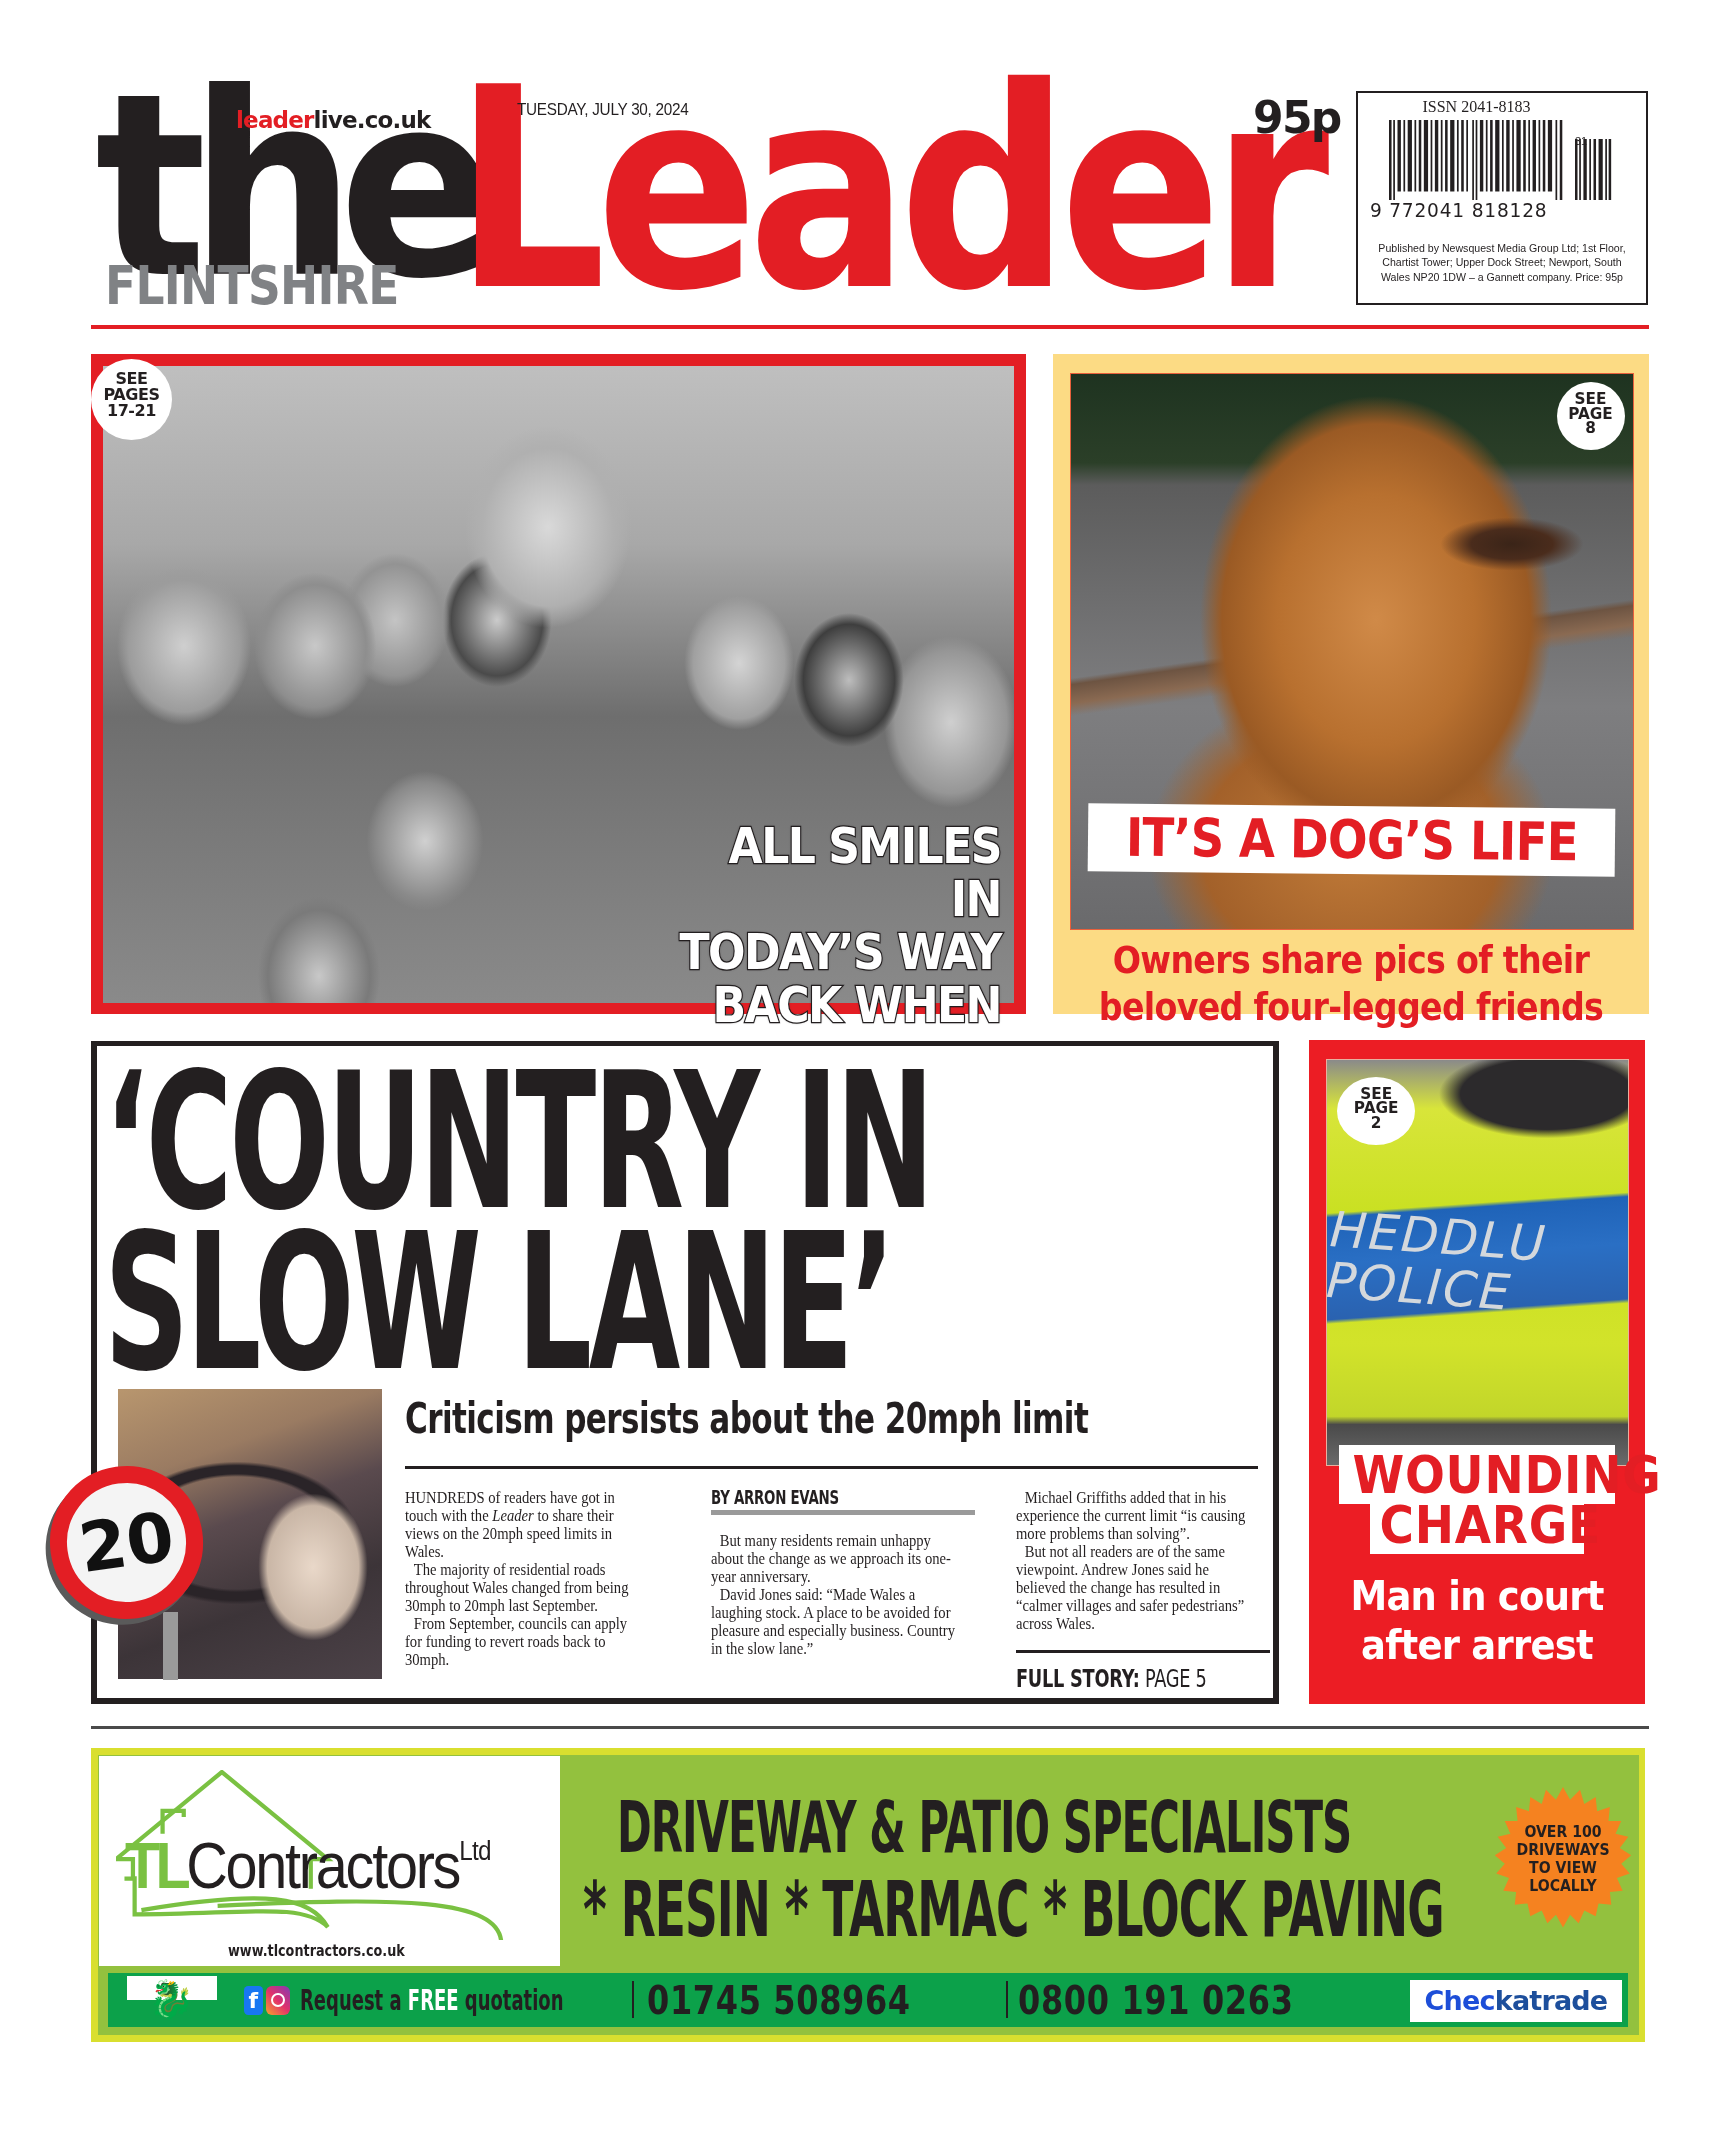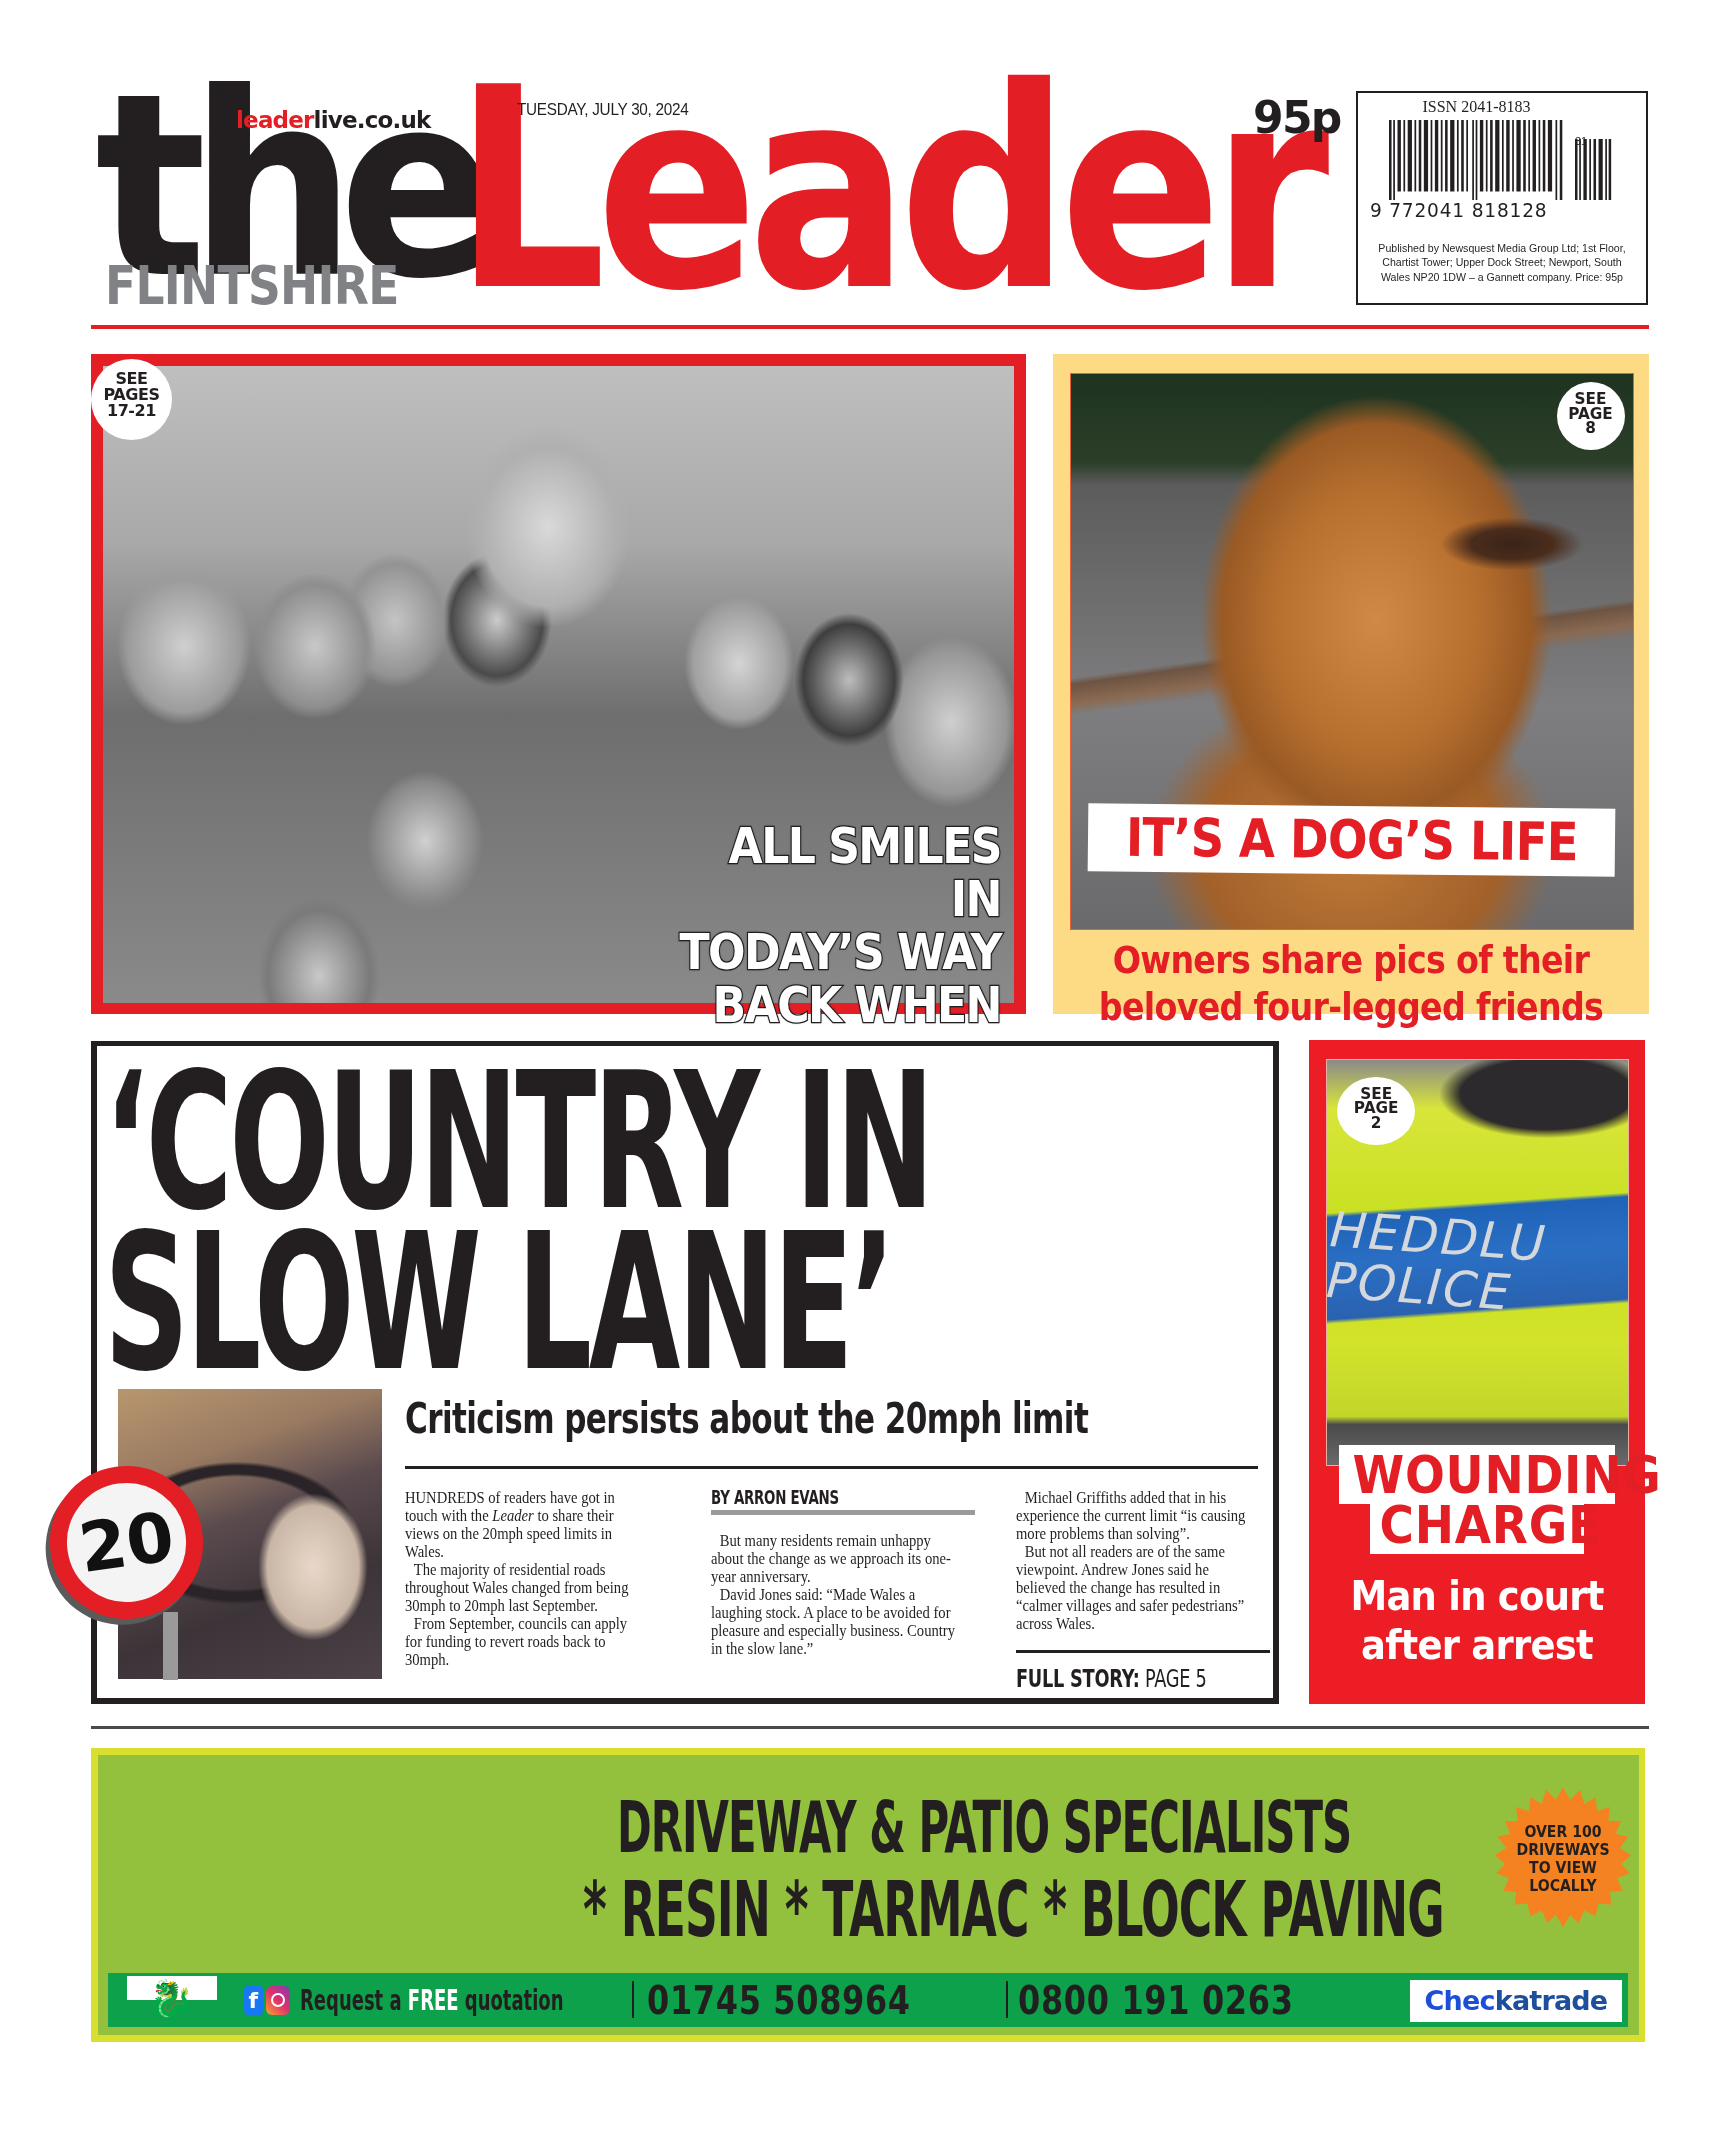"TLContractorsLtd" div.abs { html: none -> <div> <svg> <g> <polyline></polyline> <polyline></polyline> <path></path> <path></path> </g> </svg> <div><span>TL</span><span>Contractors</span><sup>Ltd</sup></div> <div>www.tlcontractors.co.uk</div> </div> }
